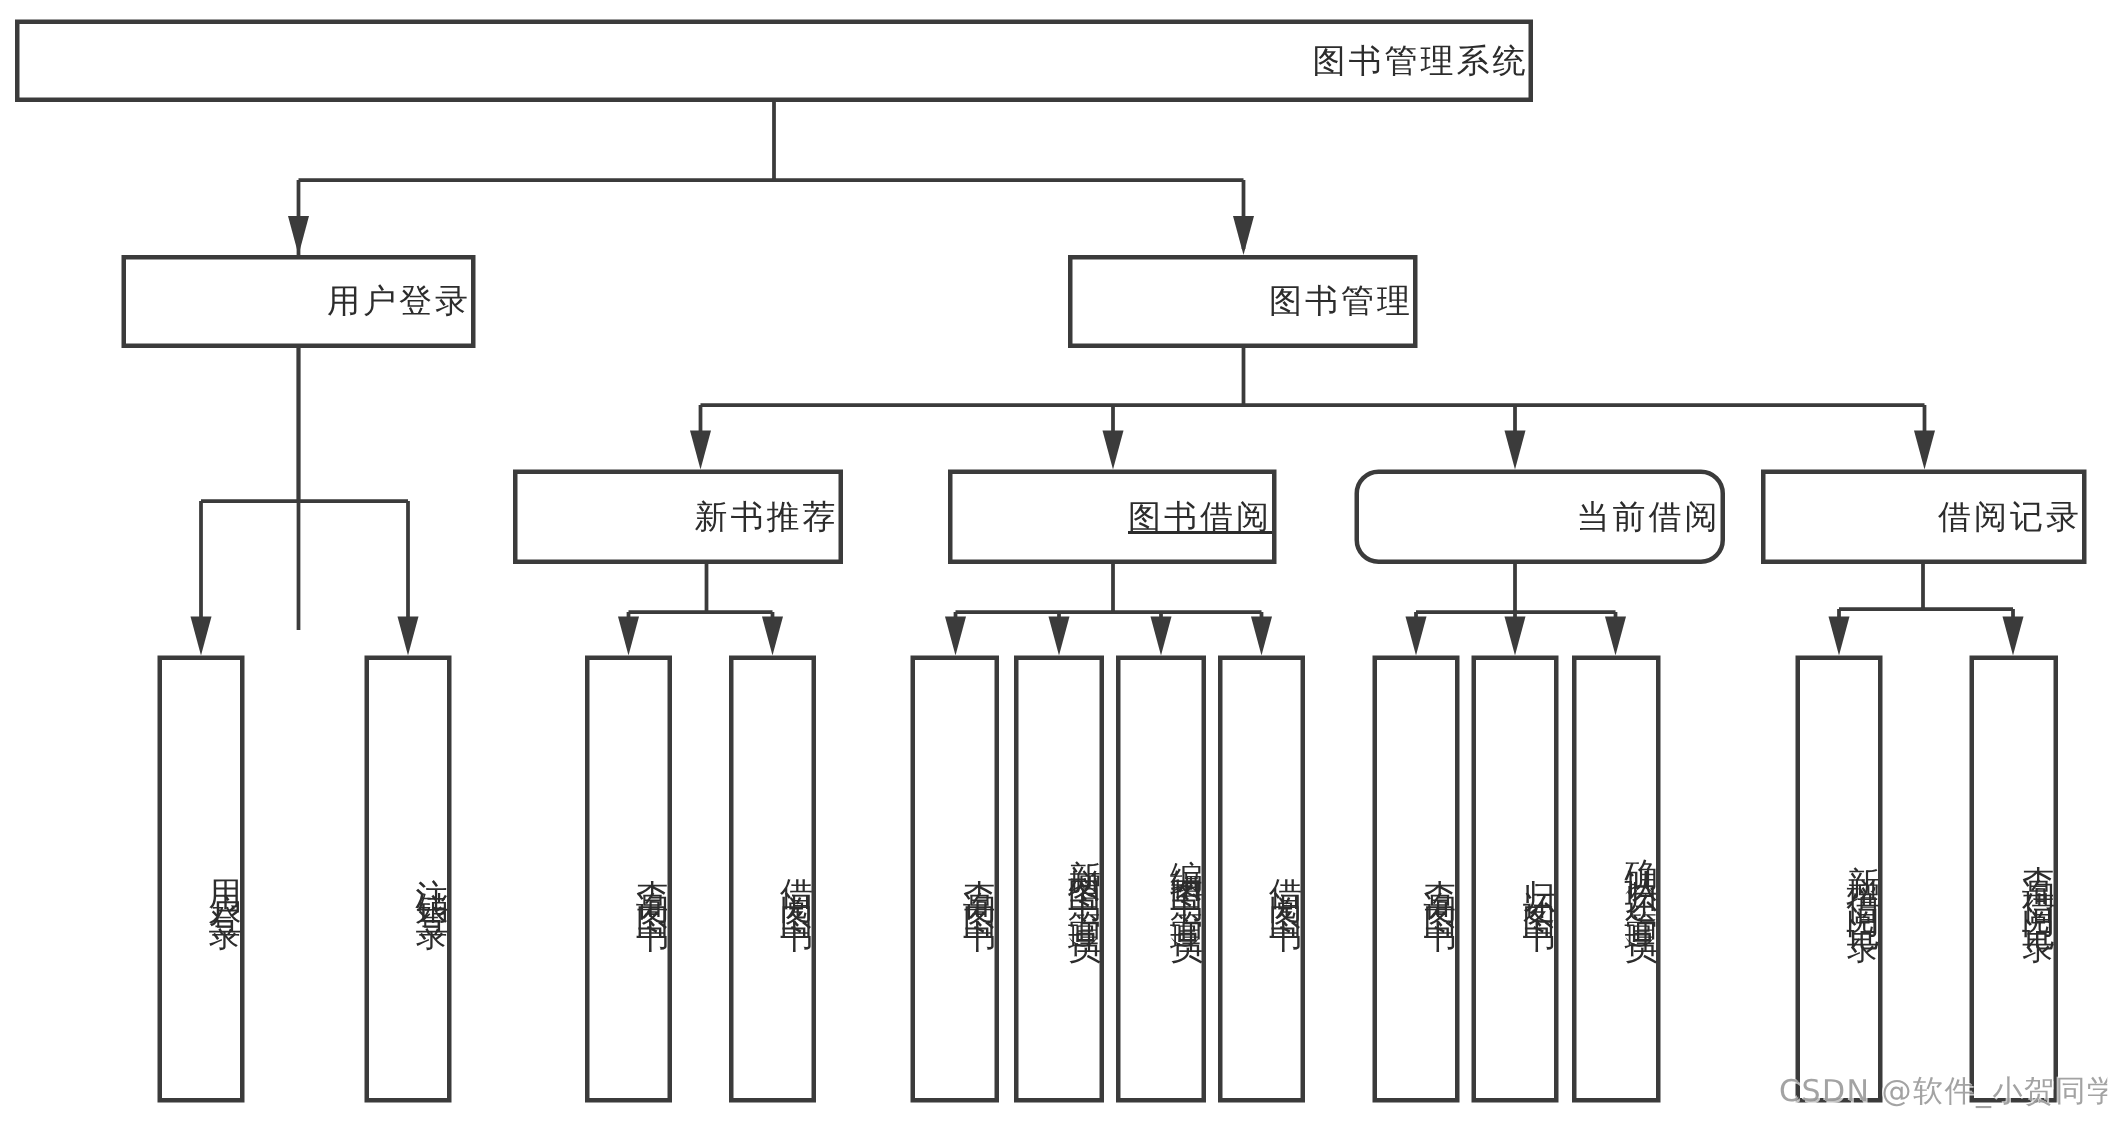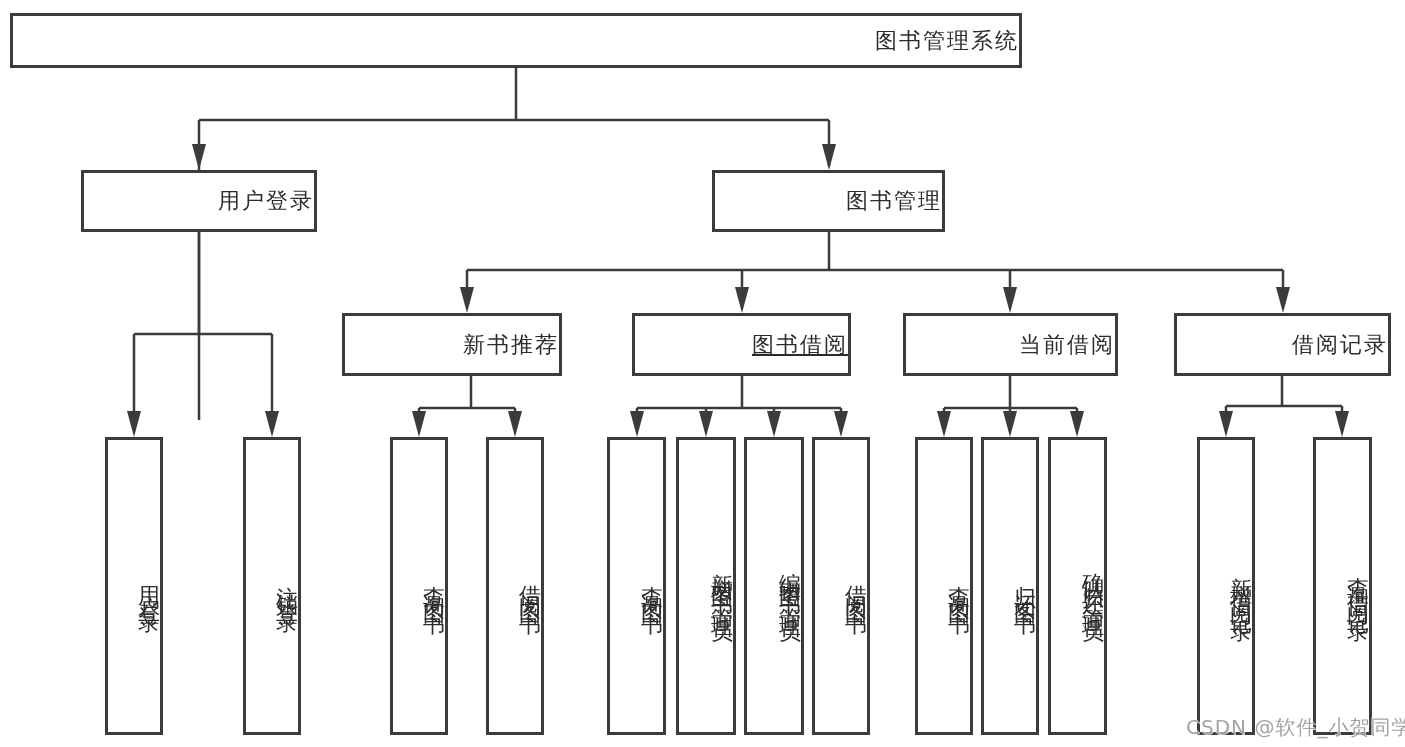"当前借阅" #n-current { border-radius: none -> 16px; width: 215px -> 247px }
